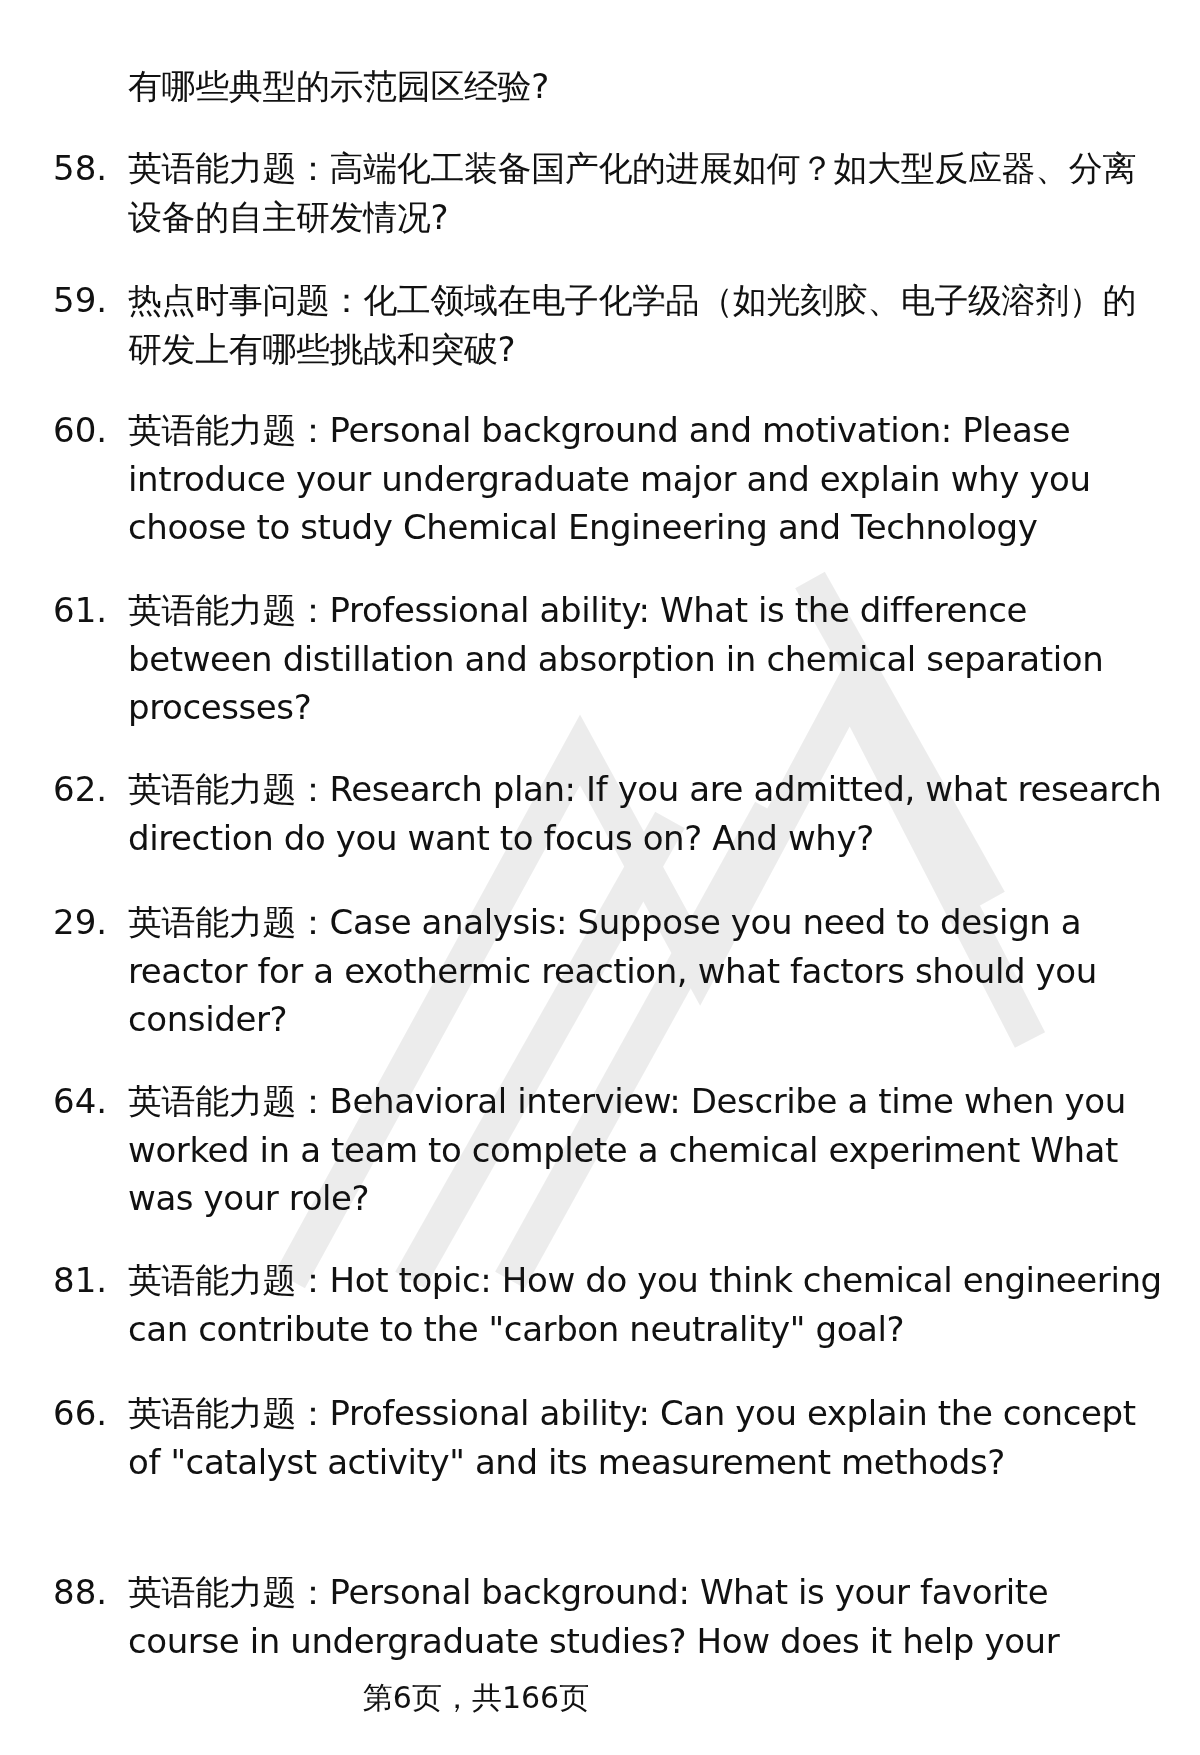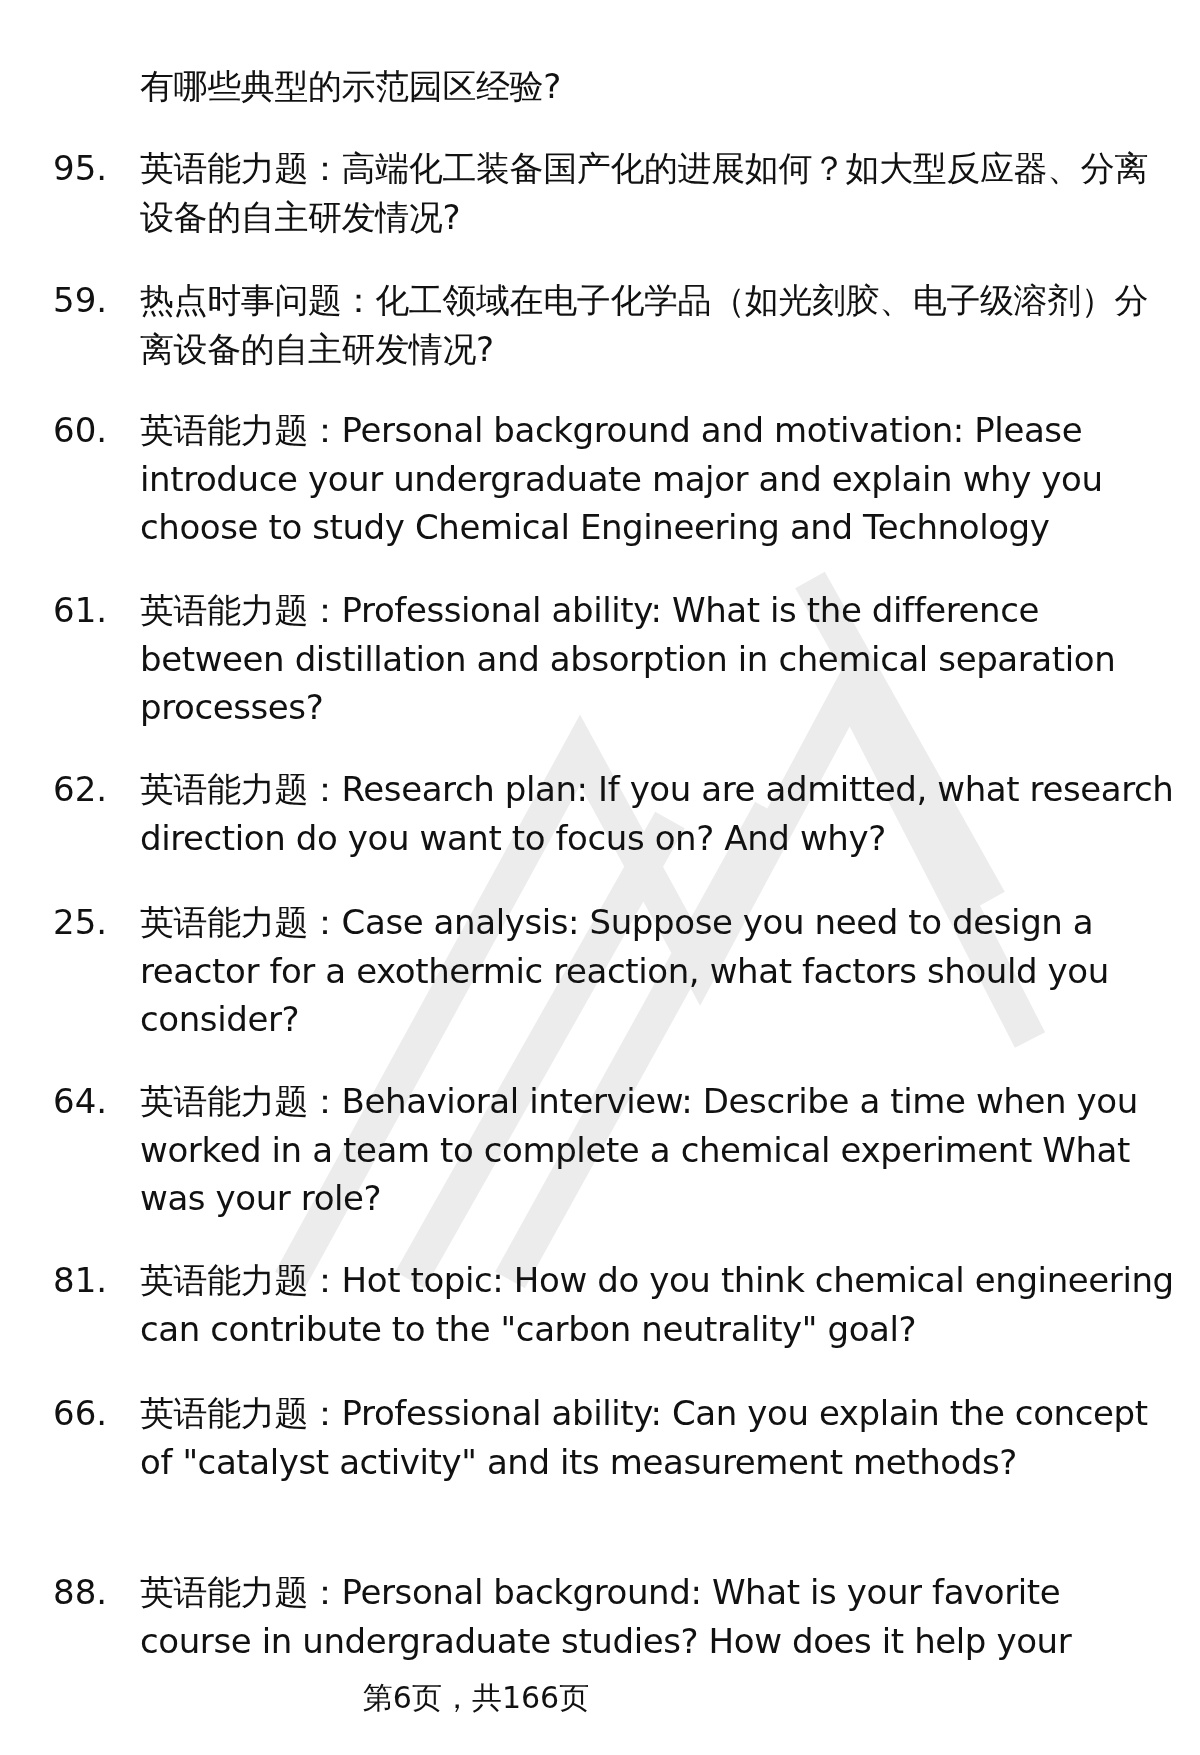"有哪些典型的示范园区经验?" .body { margin-left: 12px -> none }
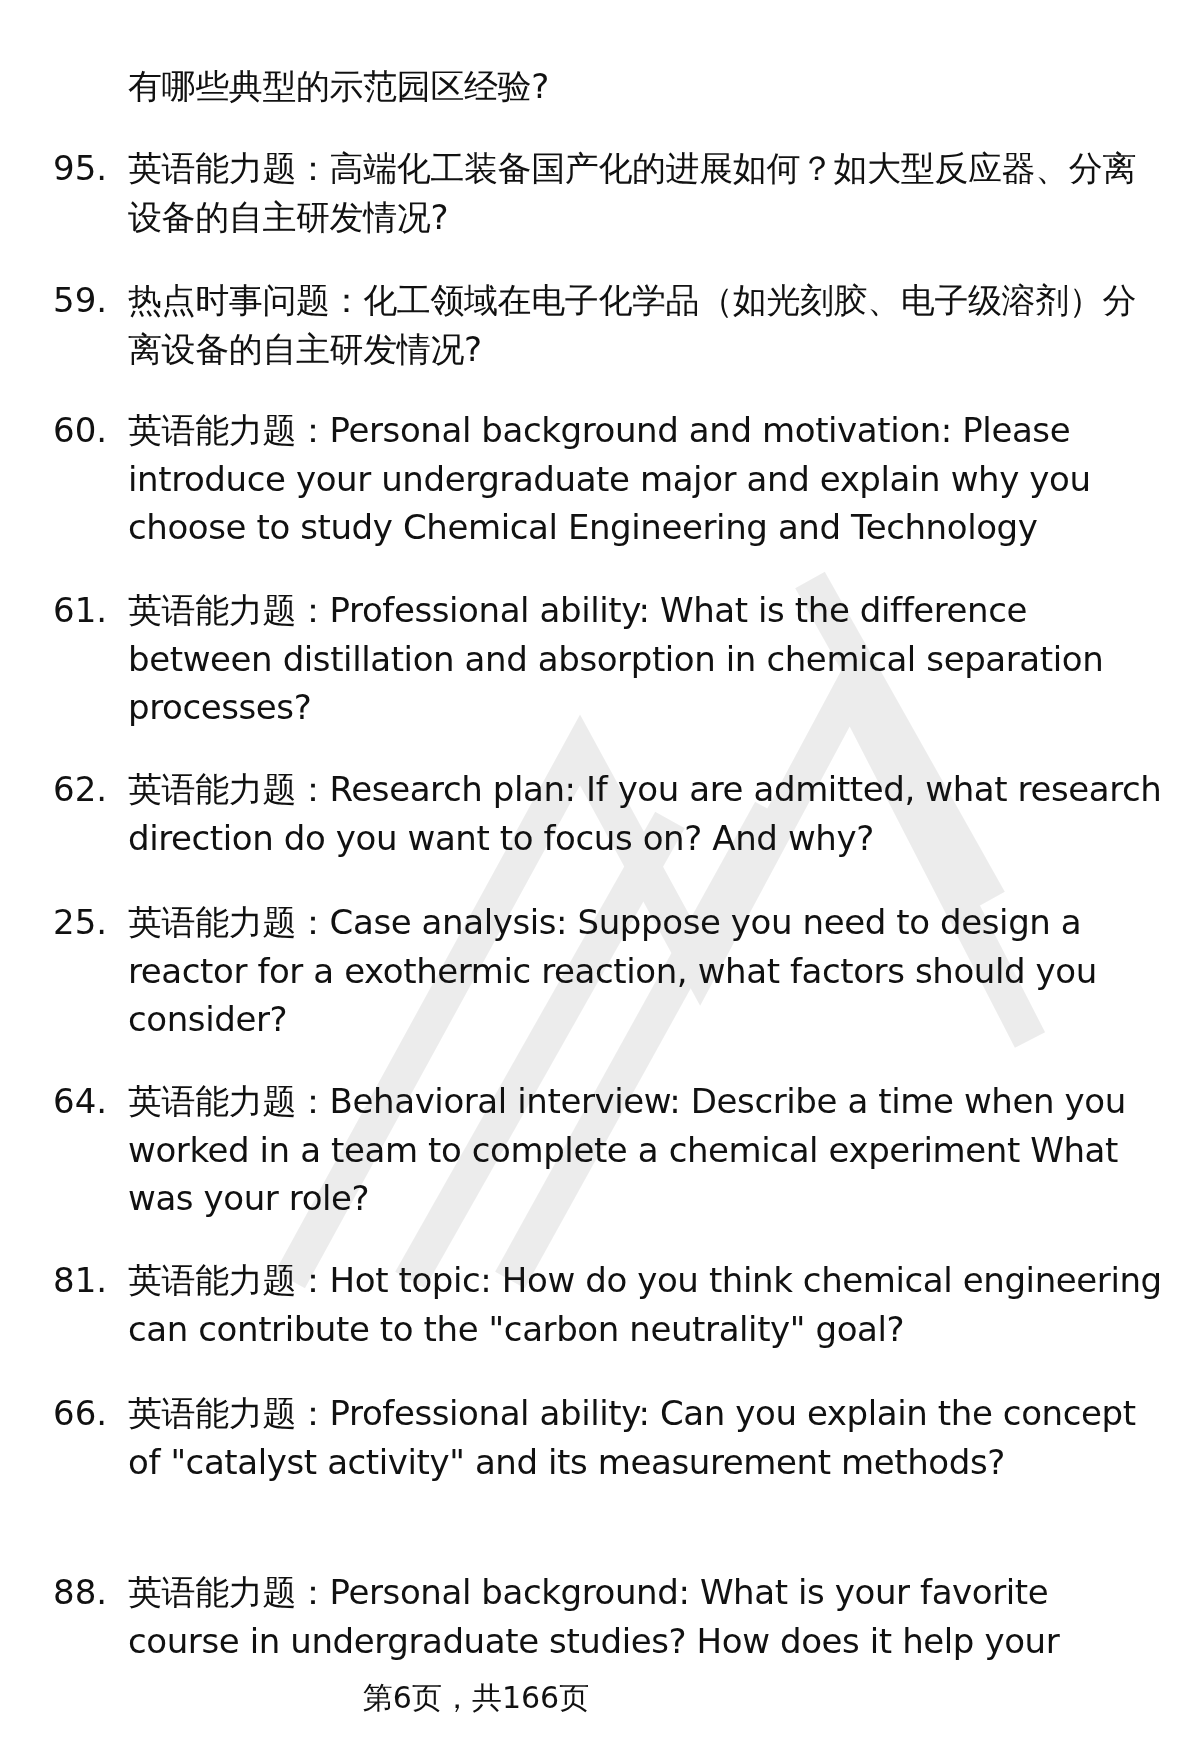"95." span.num { text: 95 -> 58 }
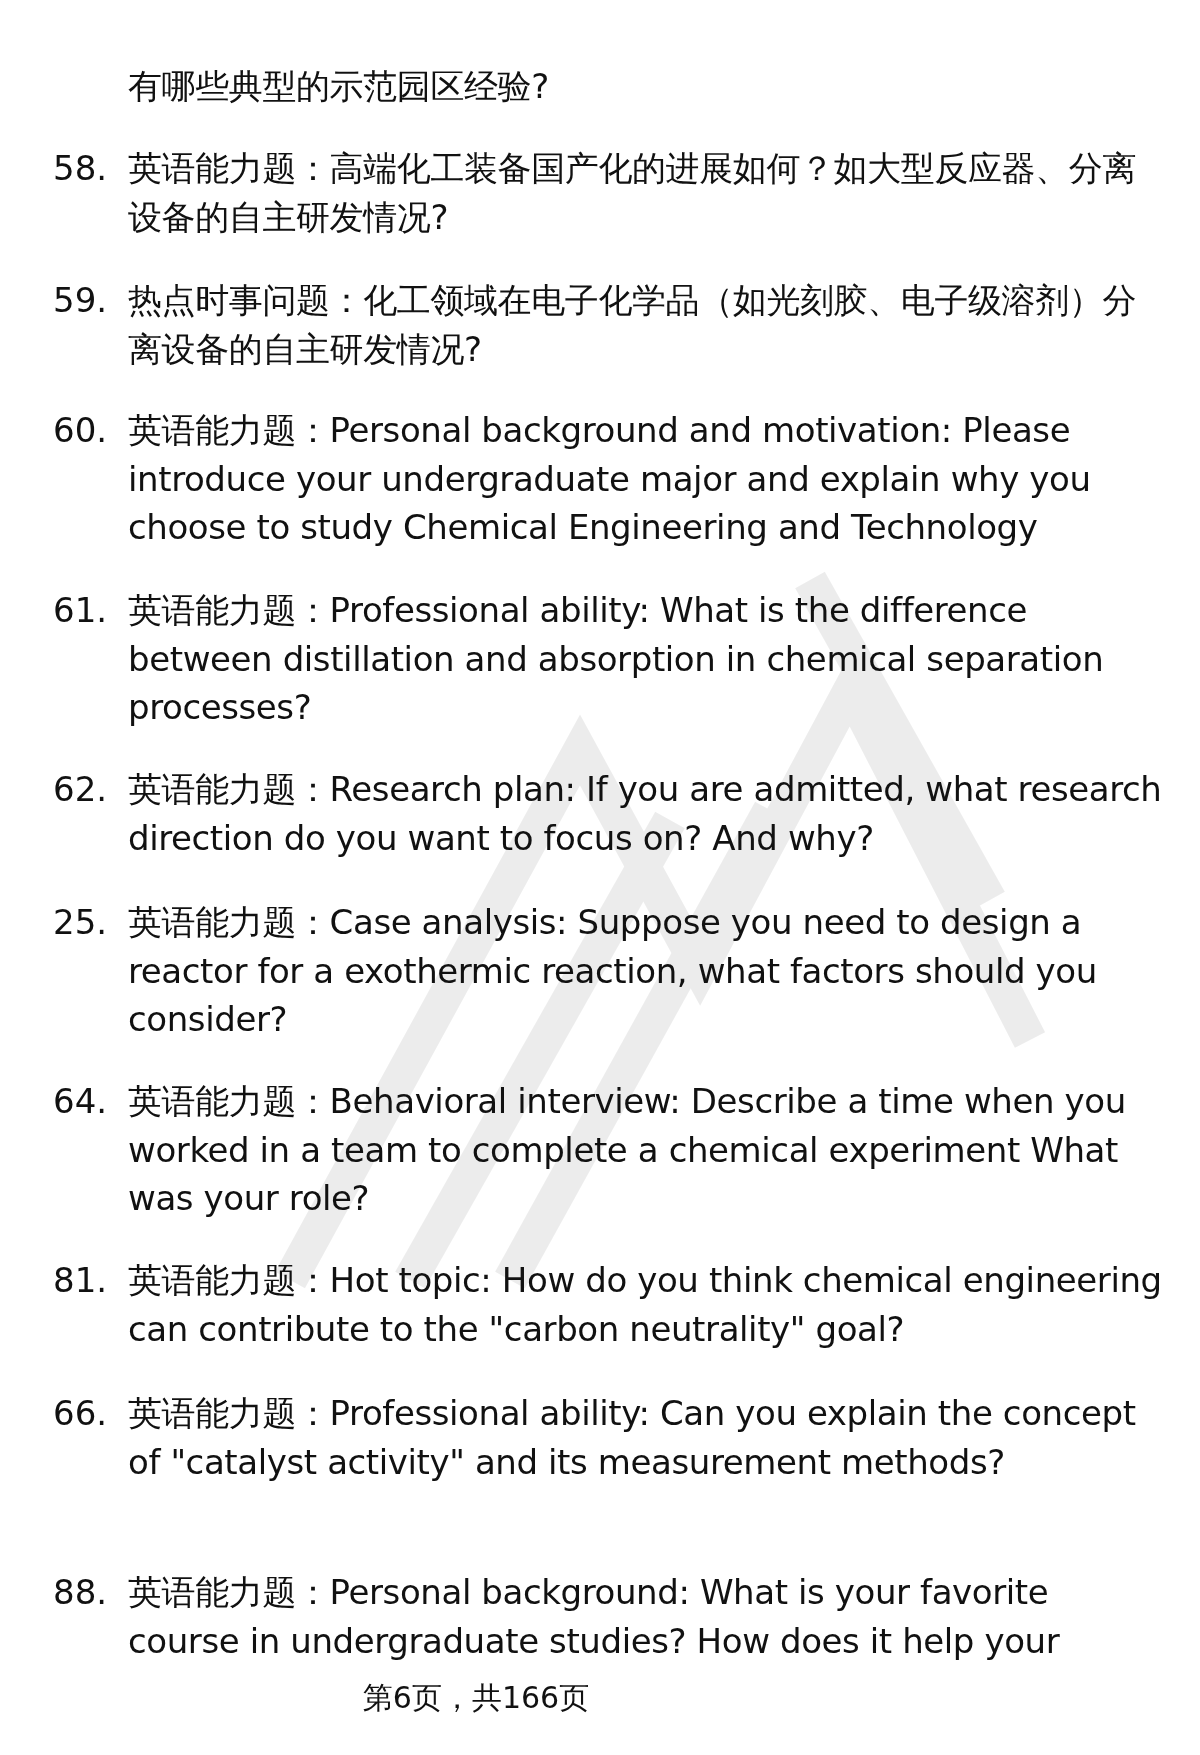"热点时事问题：化工领域在电子化学品（如光刻胶、电子级溶剂）分离设备的自主研发情况" div.body { text: 分离设备的自主研发情况 -> 的研发上有哪些挑战和突破 }
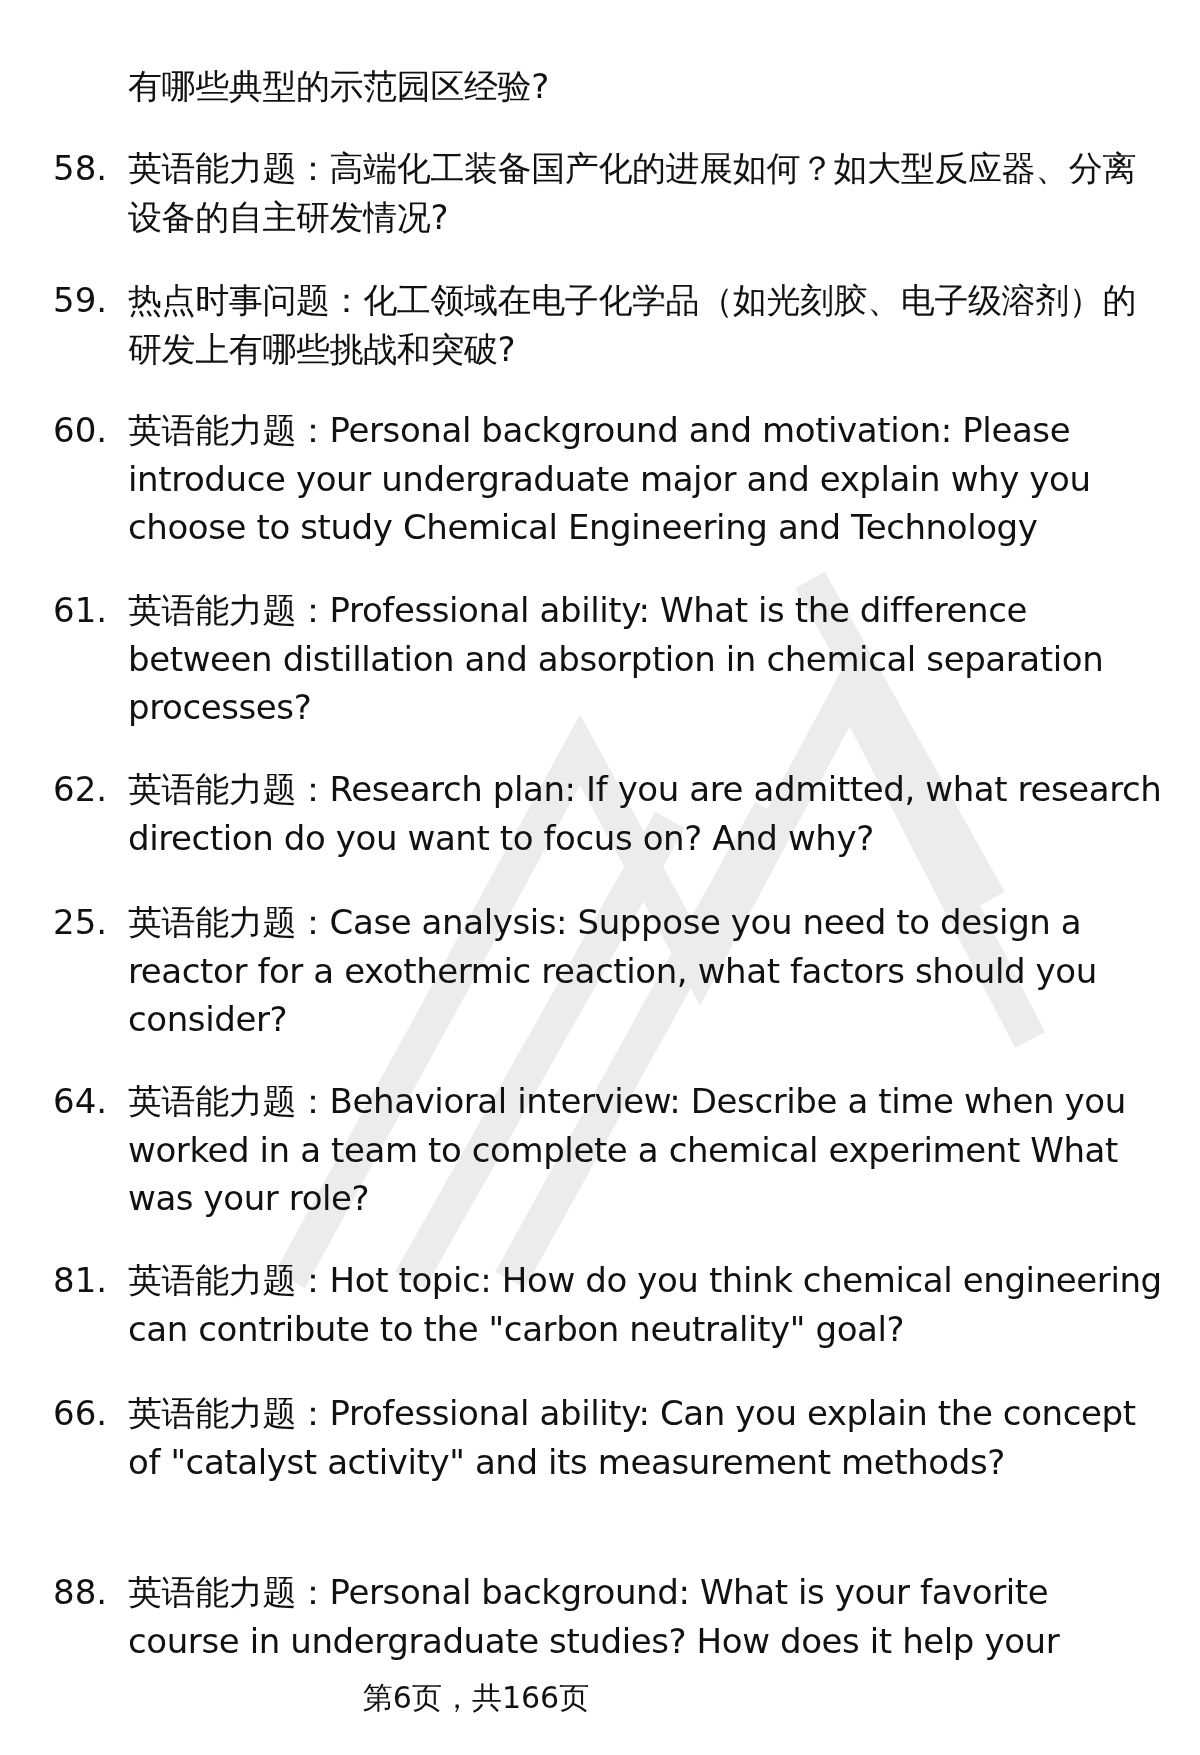"25." span.num { text: 25 -> 29 }
